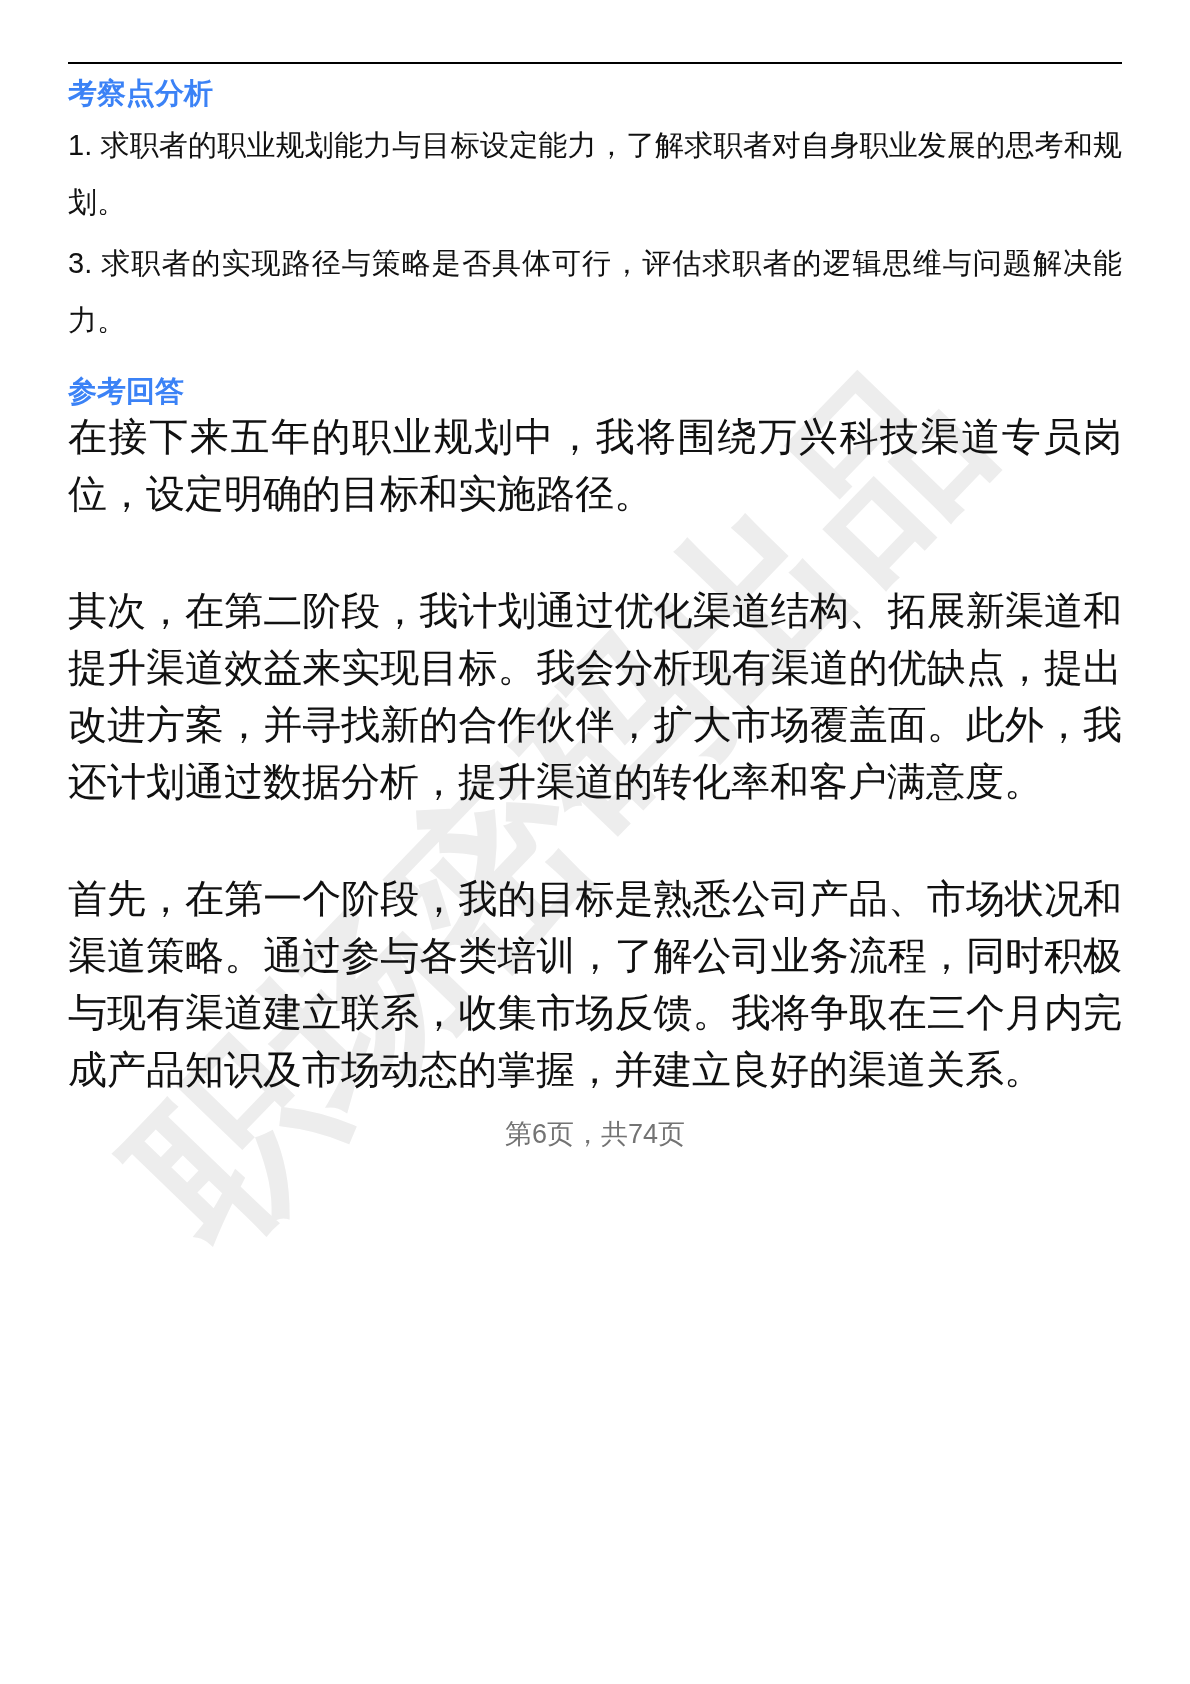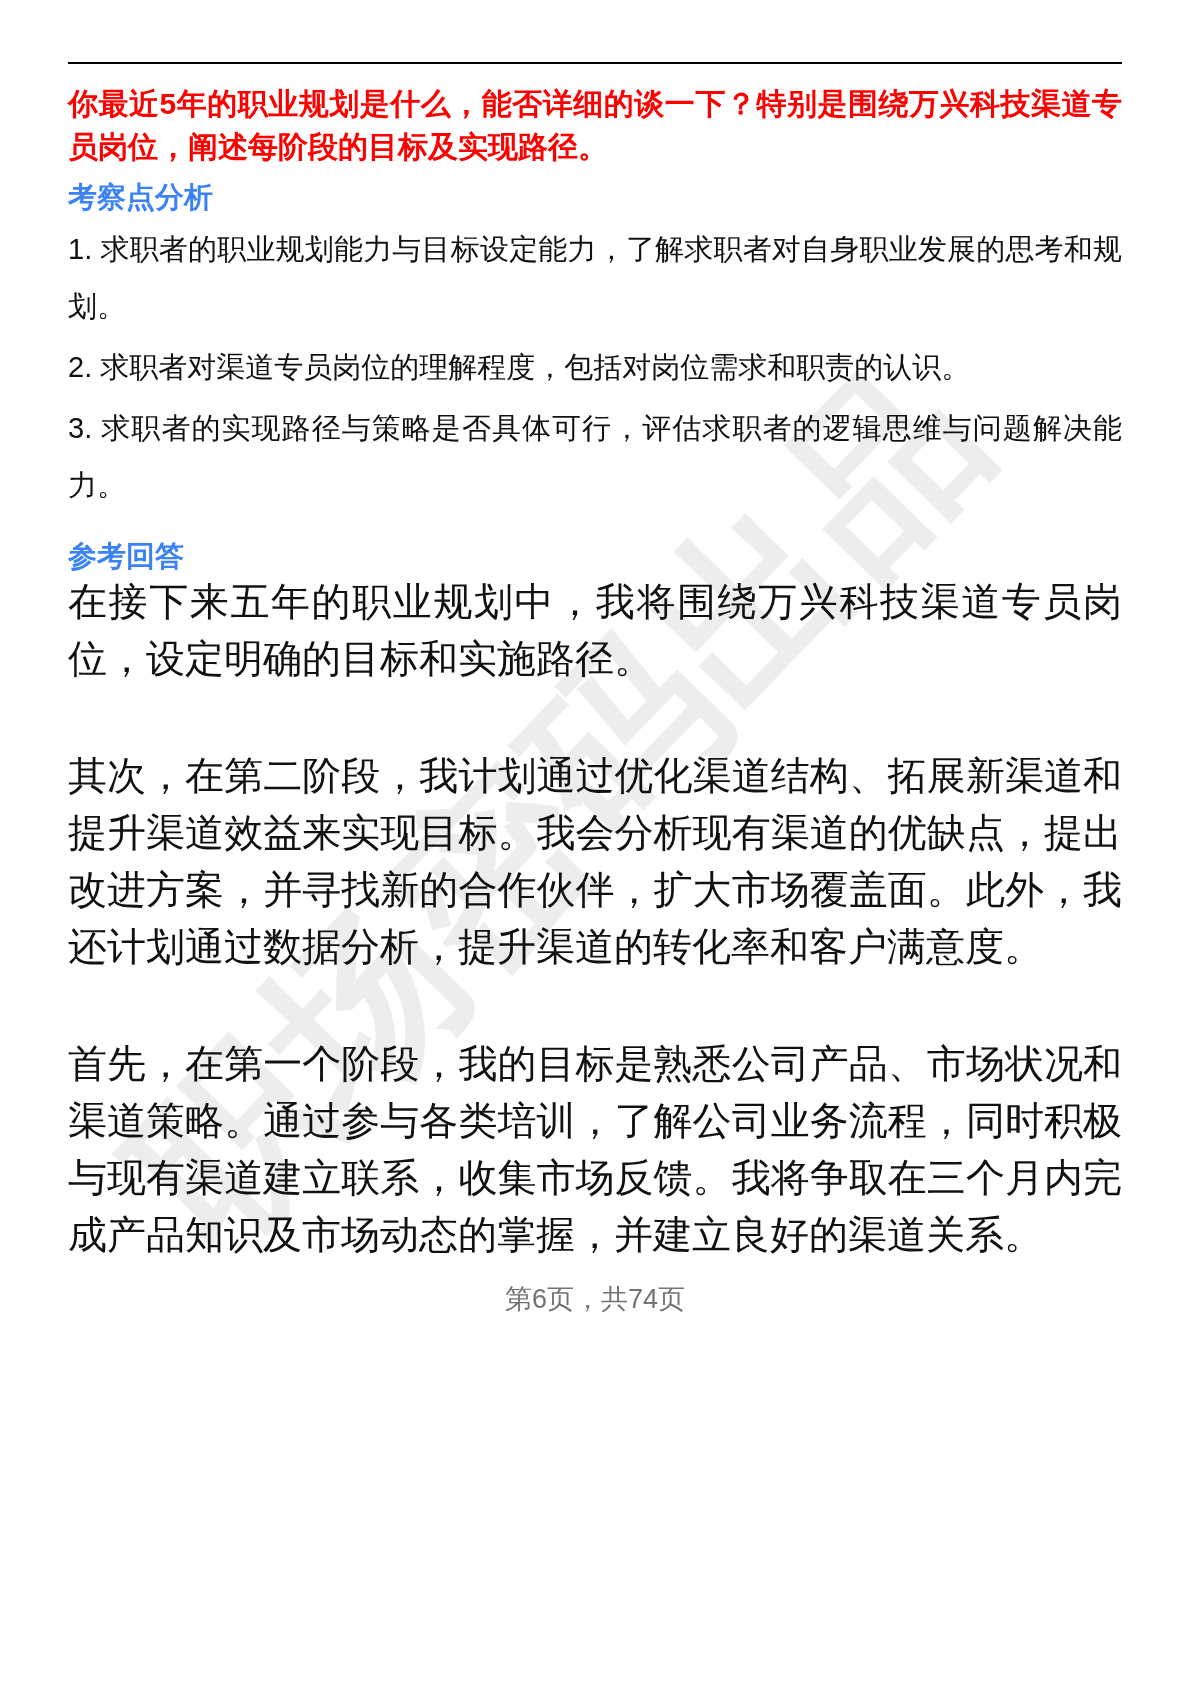"你最近5年的职业规划是什么，能否详细的谈一下？特别是围绕万兴科技渠道专员岗位，阐" div.question { html: <div>你最近5年的职业规划是什么，能否详细的谈一下？特别是围绕万兴科技渠道专员岗位，阐述每阶段的目标及实现路径。</div> -> none }
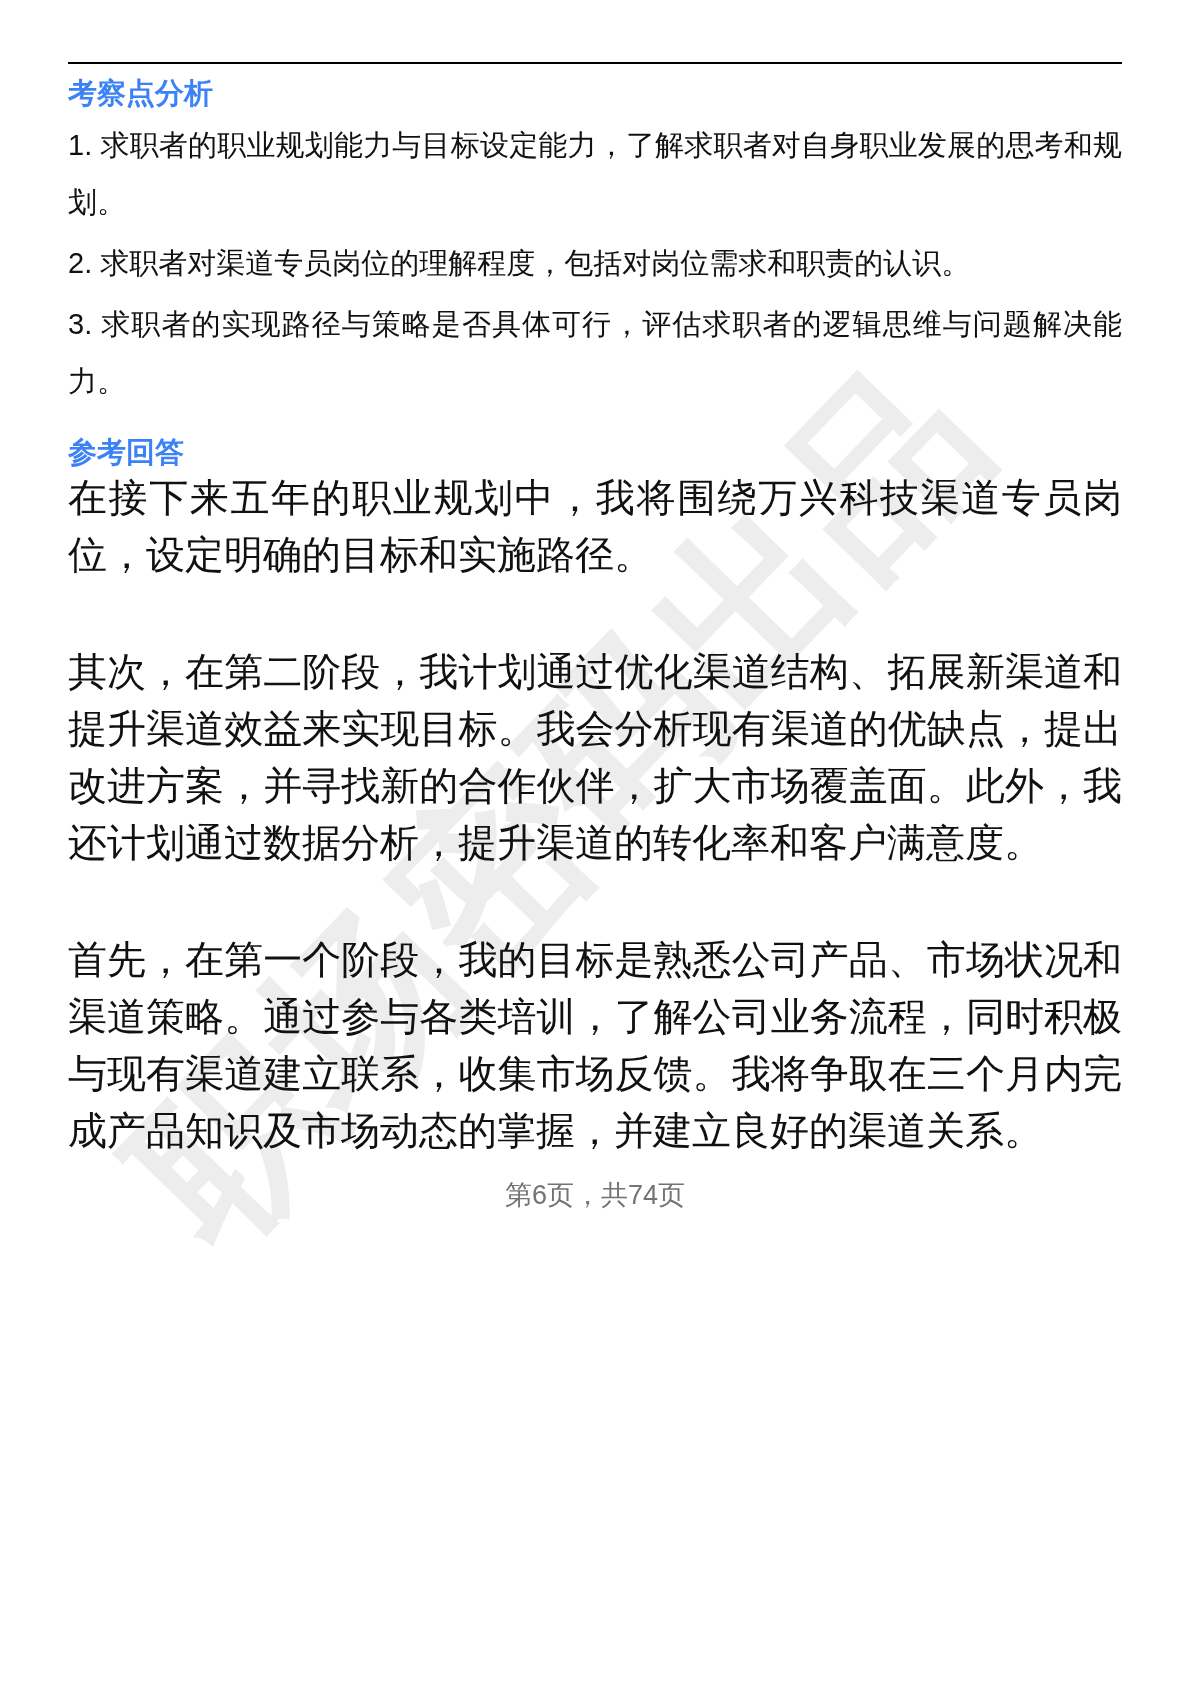"2. 求职者对渠道专员岗位的理解程度，包括对岗位需求和职责的认识。" p.point { html: <p>2. 求职者对渠道专员岗位的理解程度，包括对岗位需求和职责的认识。</p> -> none }
